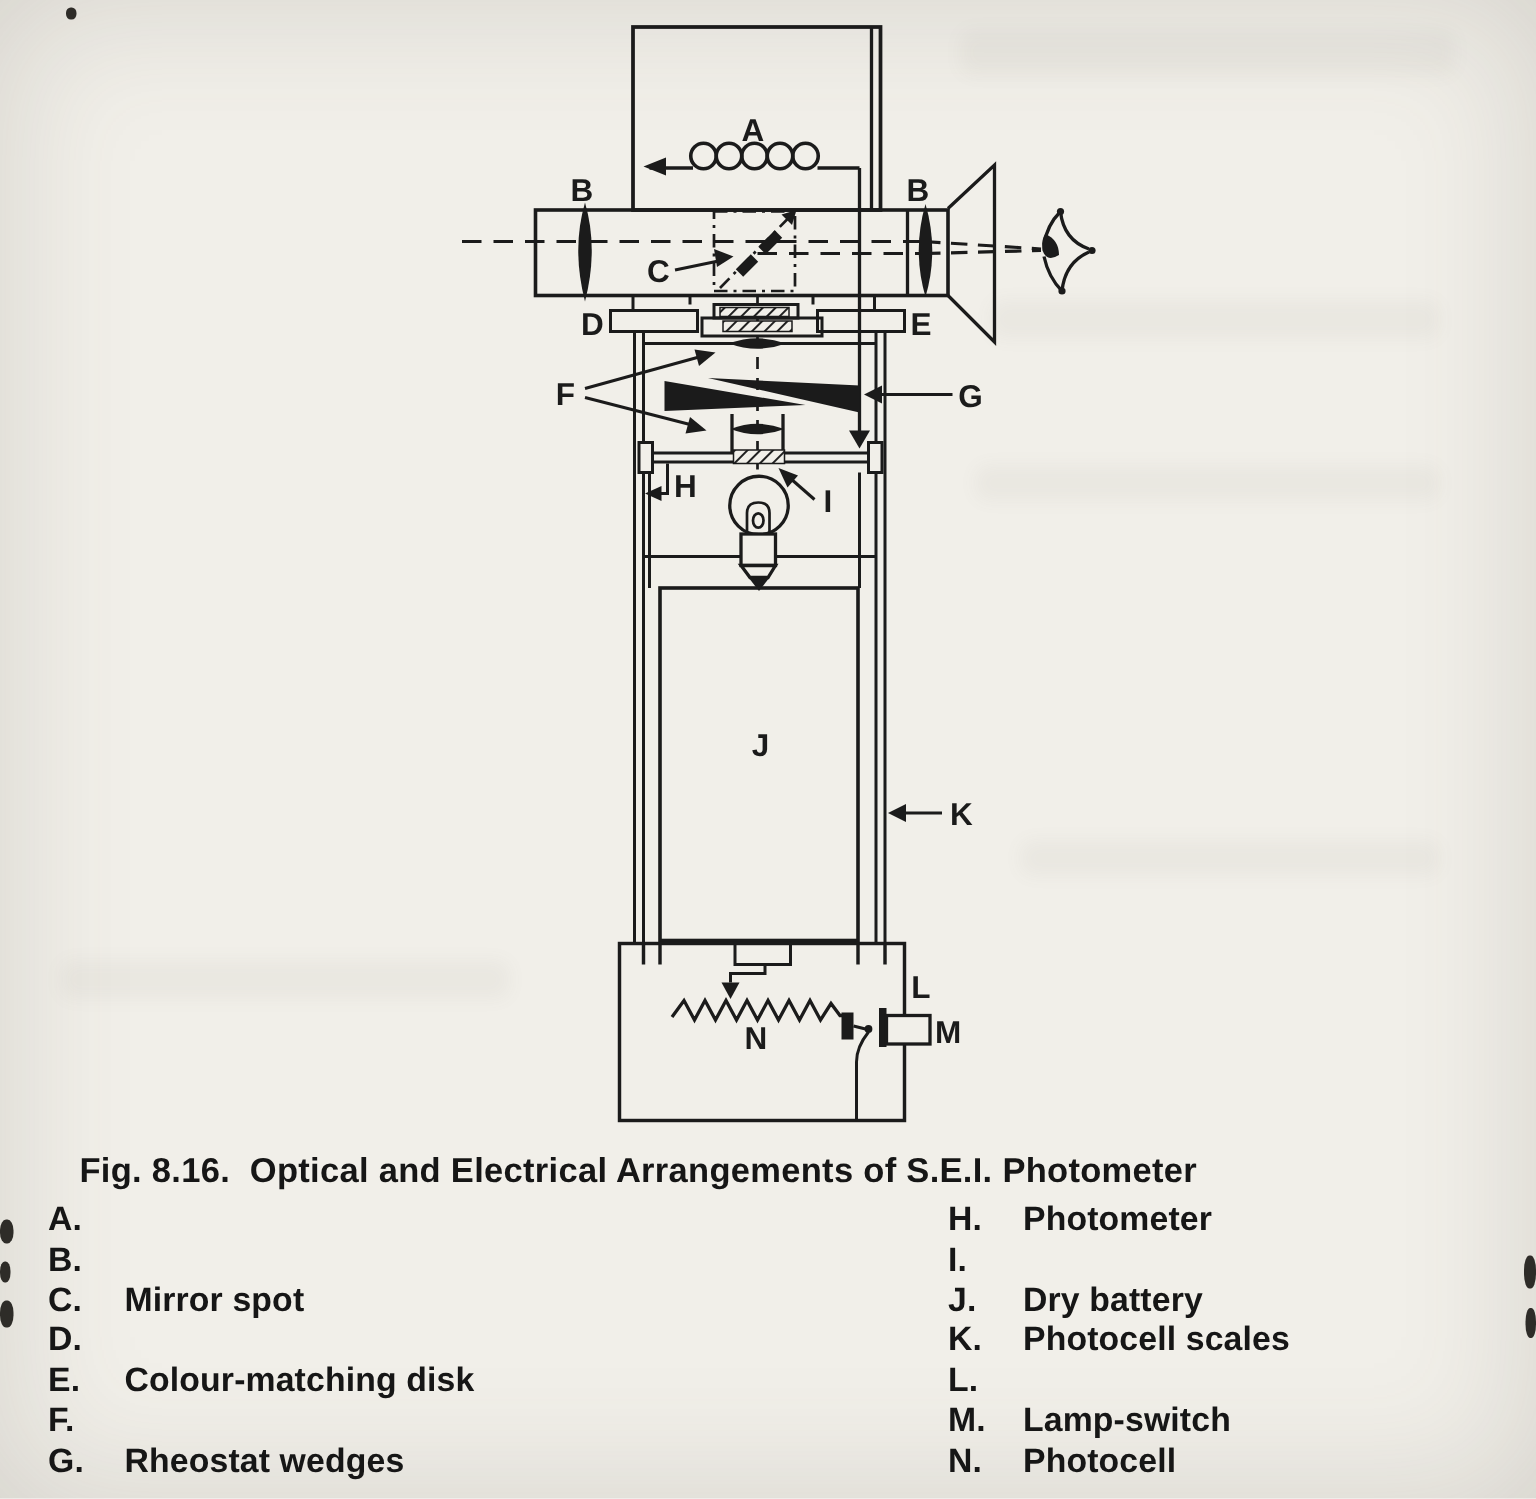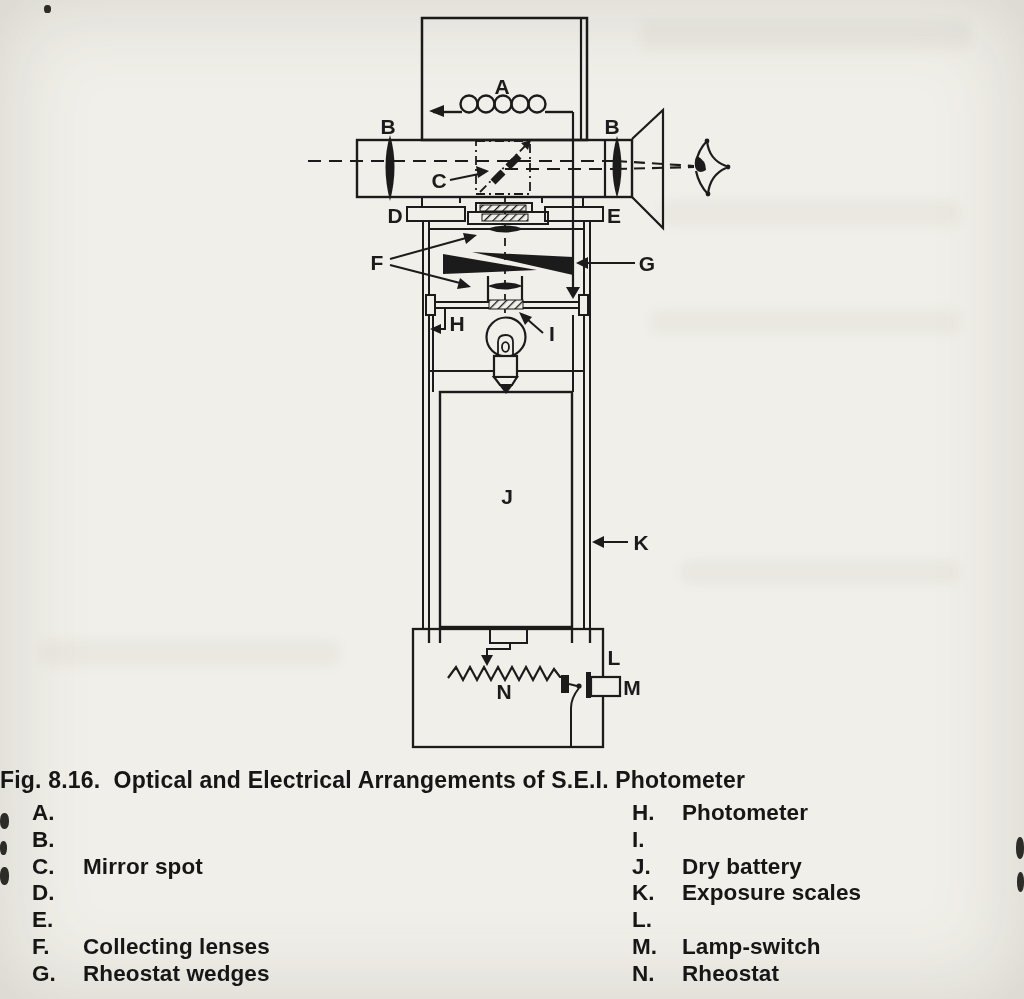"Fig. 8.16. Optical and Electrical" .caption { text-align: left -> center }
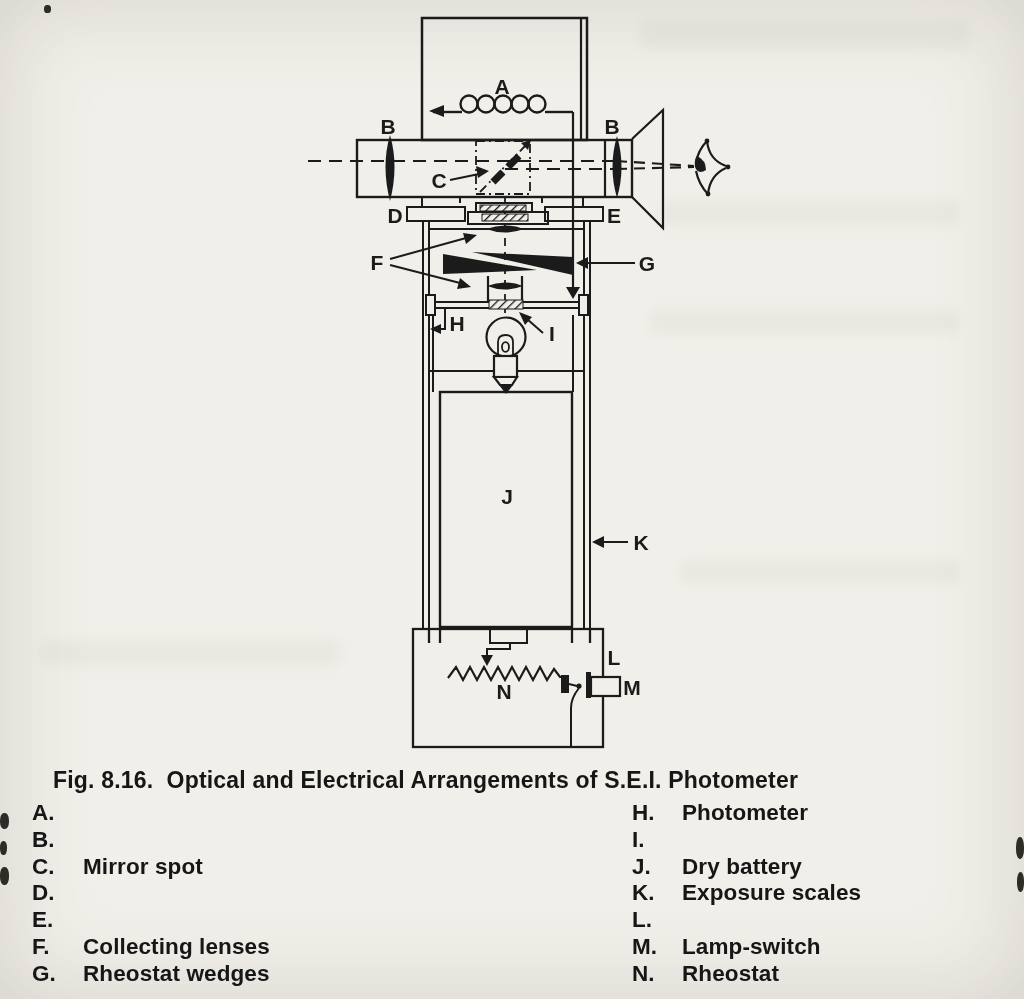"Exposure scales" span.lbl { text: Exposure -> Photocell }
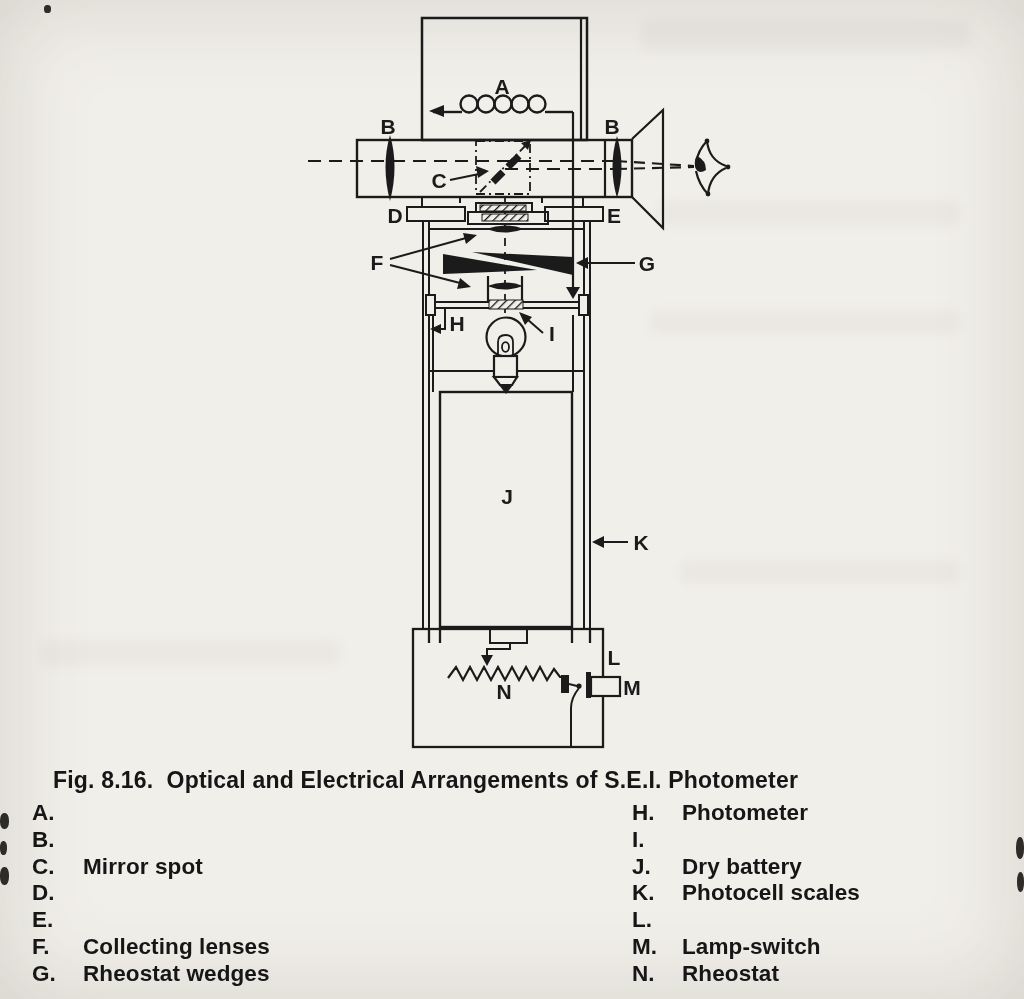"Colour-matching disk" span.lbl { html: none -> <span>Colour-matching disk</span> }
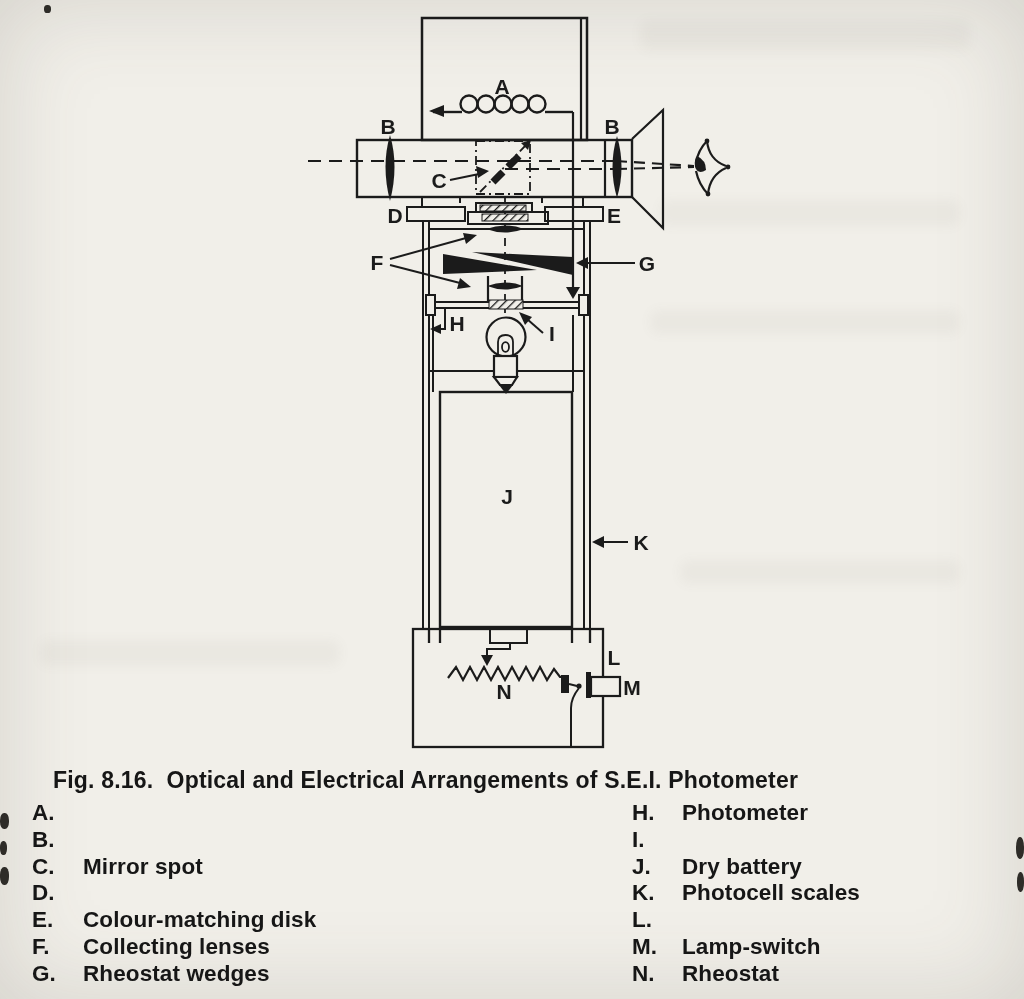"Collecting lenses" span.lbl { html: <span>Collecting lenses</span> -> none }
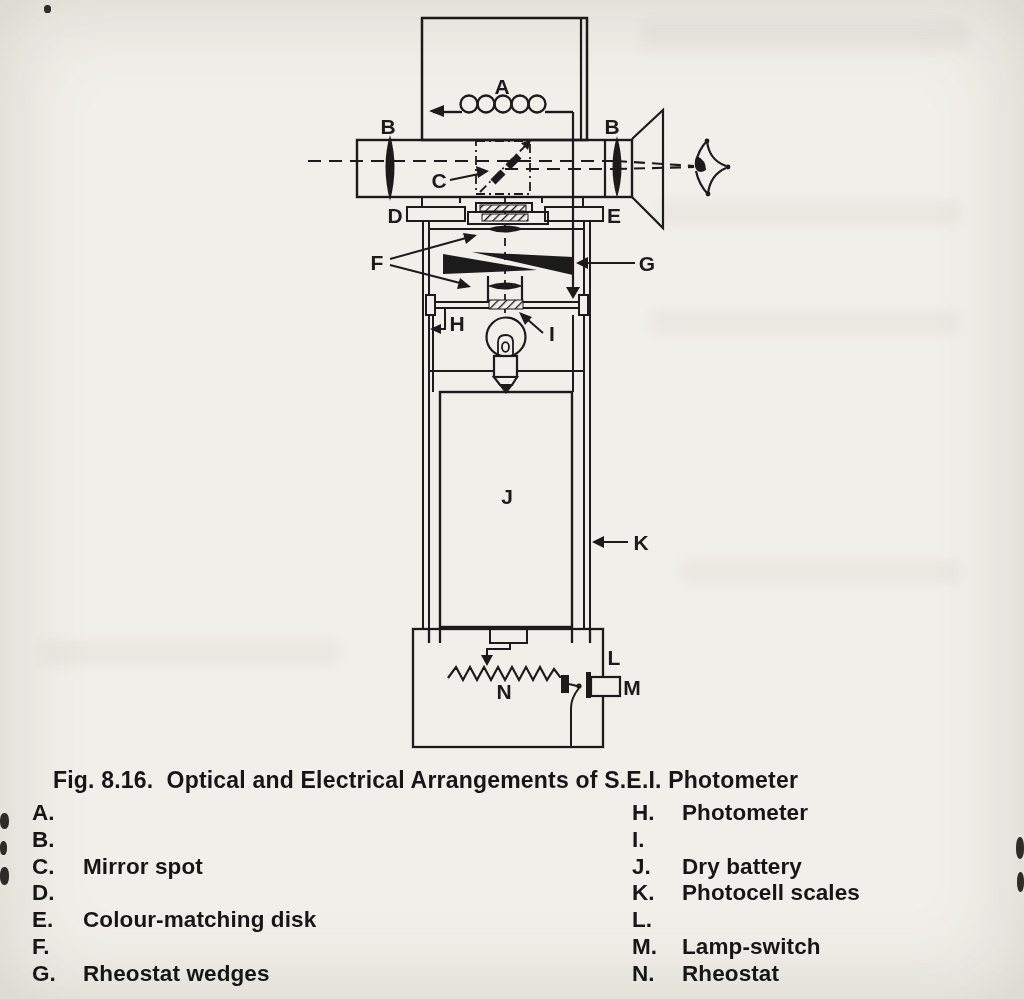"Rheostat" span.lbl { text: Rheostat -> Photocell }
